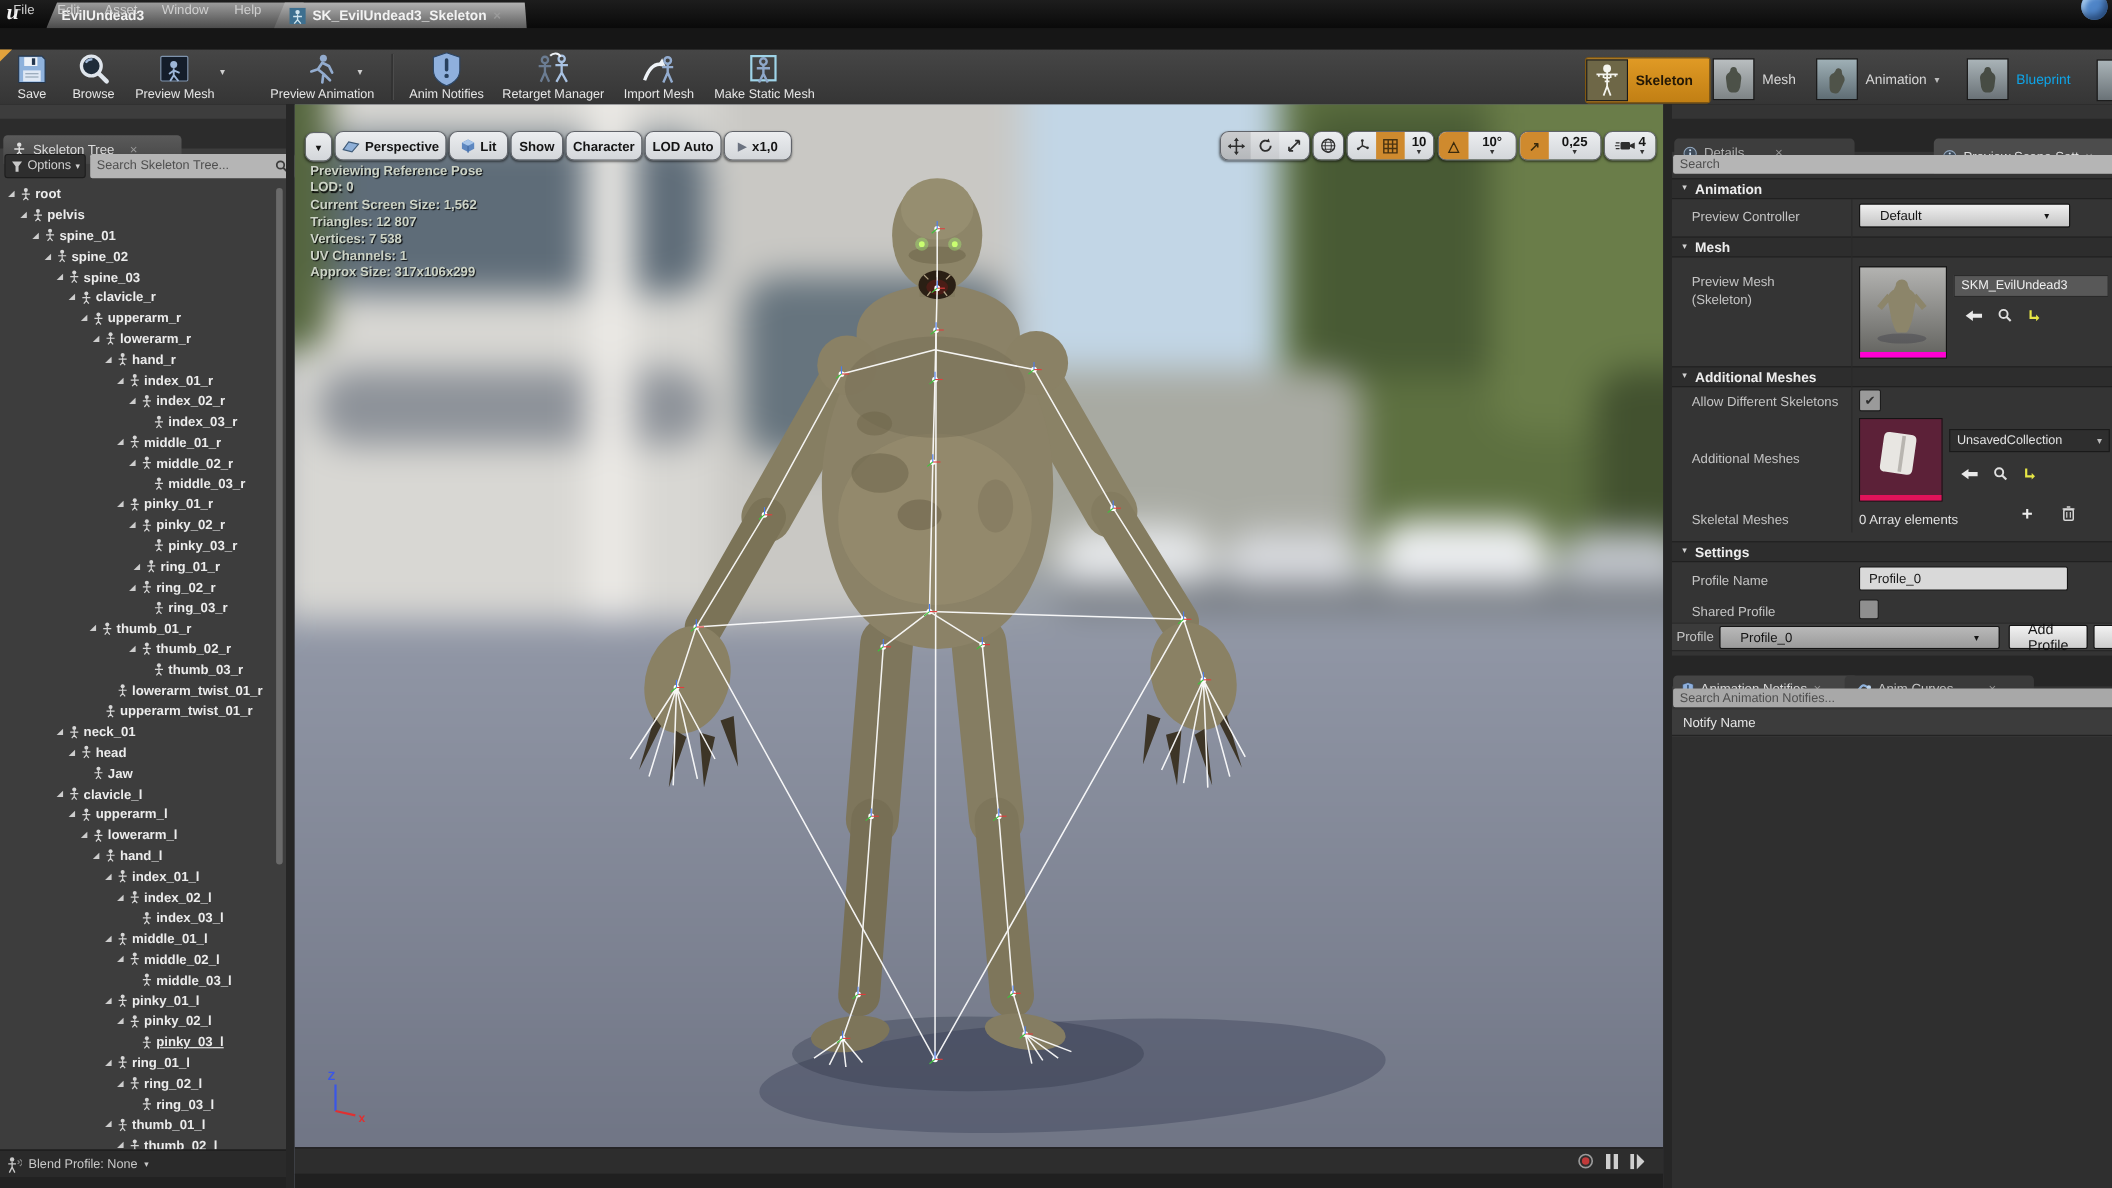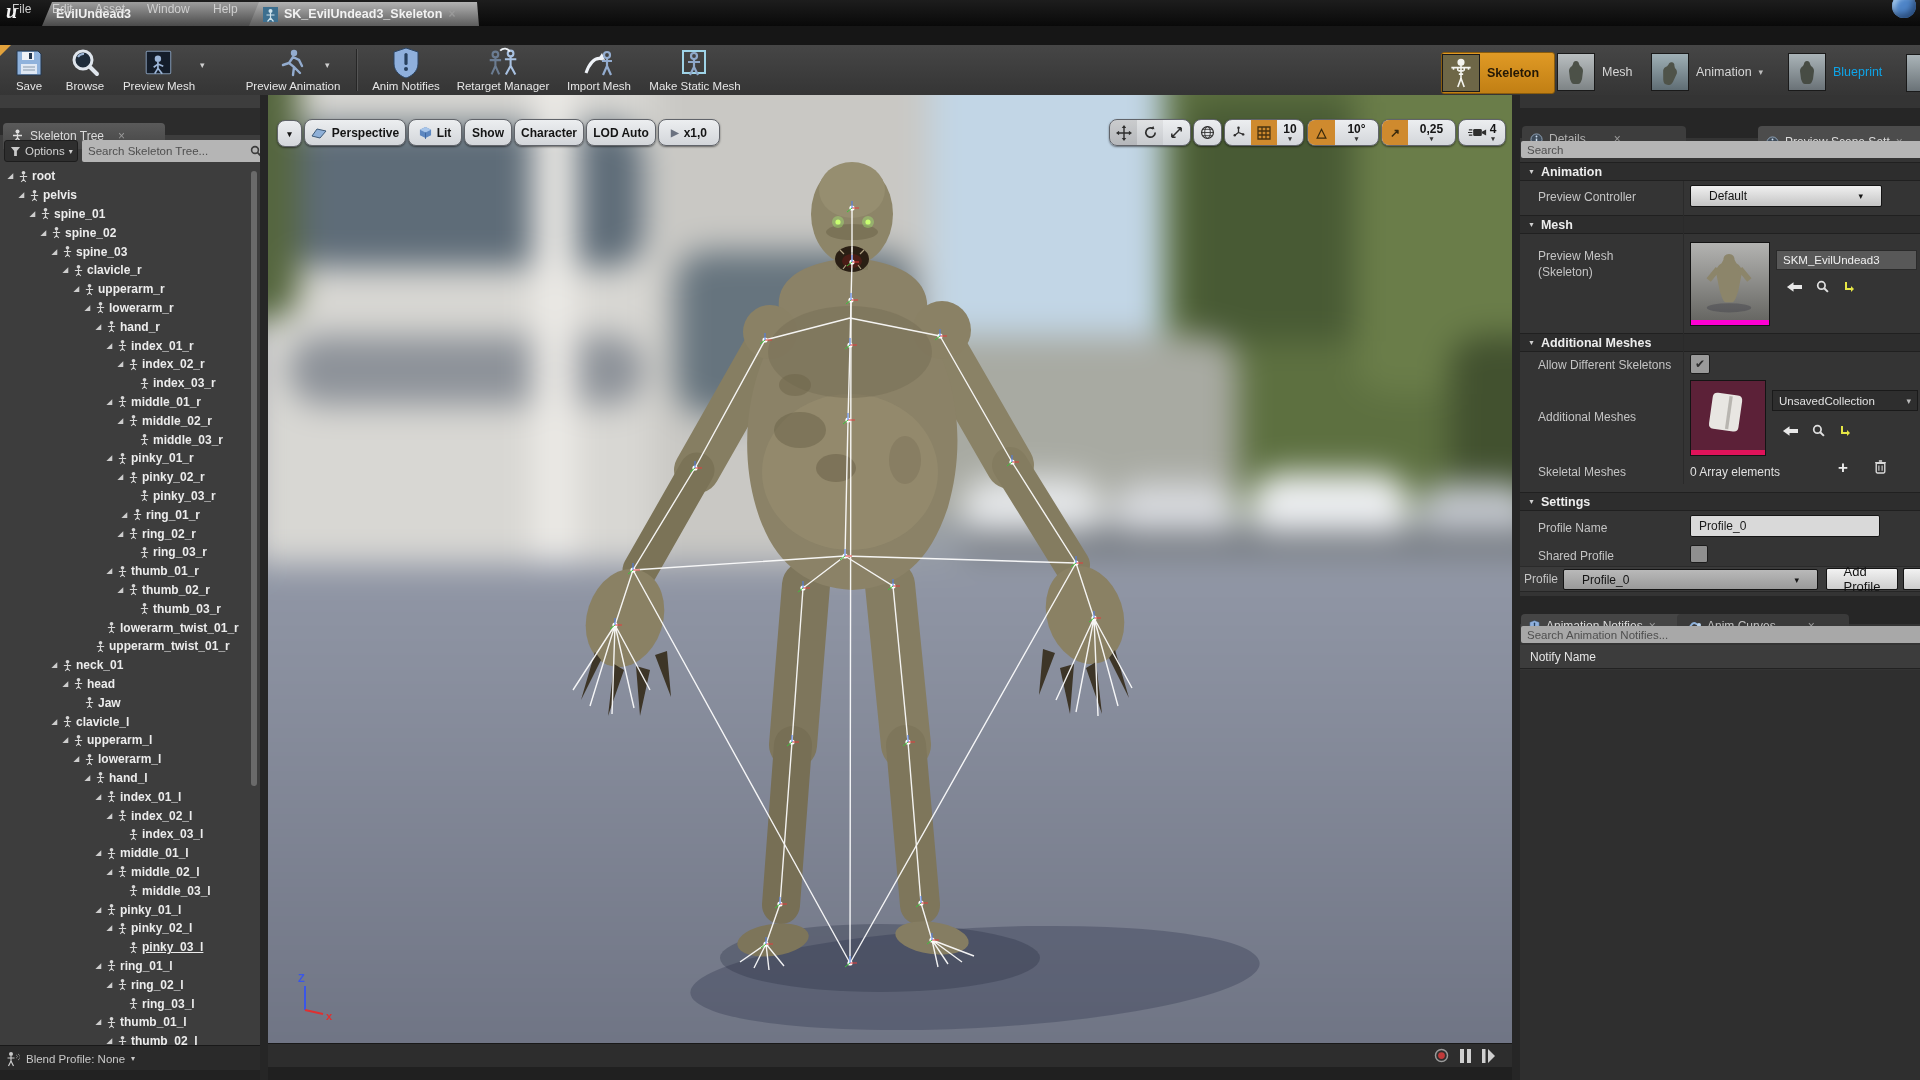"Previewing Reference Pose" div.abs { html: none -> <div> <div>Previewing Reference Pose</div> <div>LOD: 0</div> <div>Current Screen Size: 1,562</div> <div>Triangles: 12 807</div> <div>Vertices: 7 538</div> <div>UV Channels: 1</div> <div>Approx Size: 317x106x299</div> </div> }
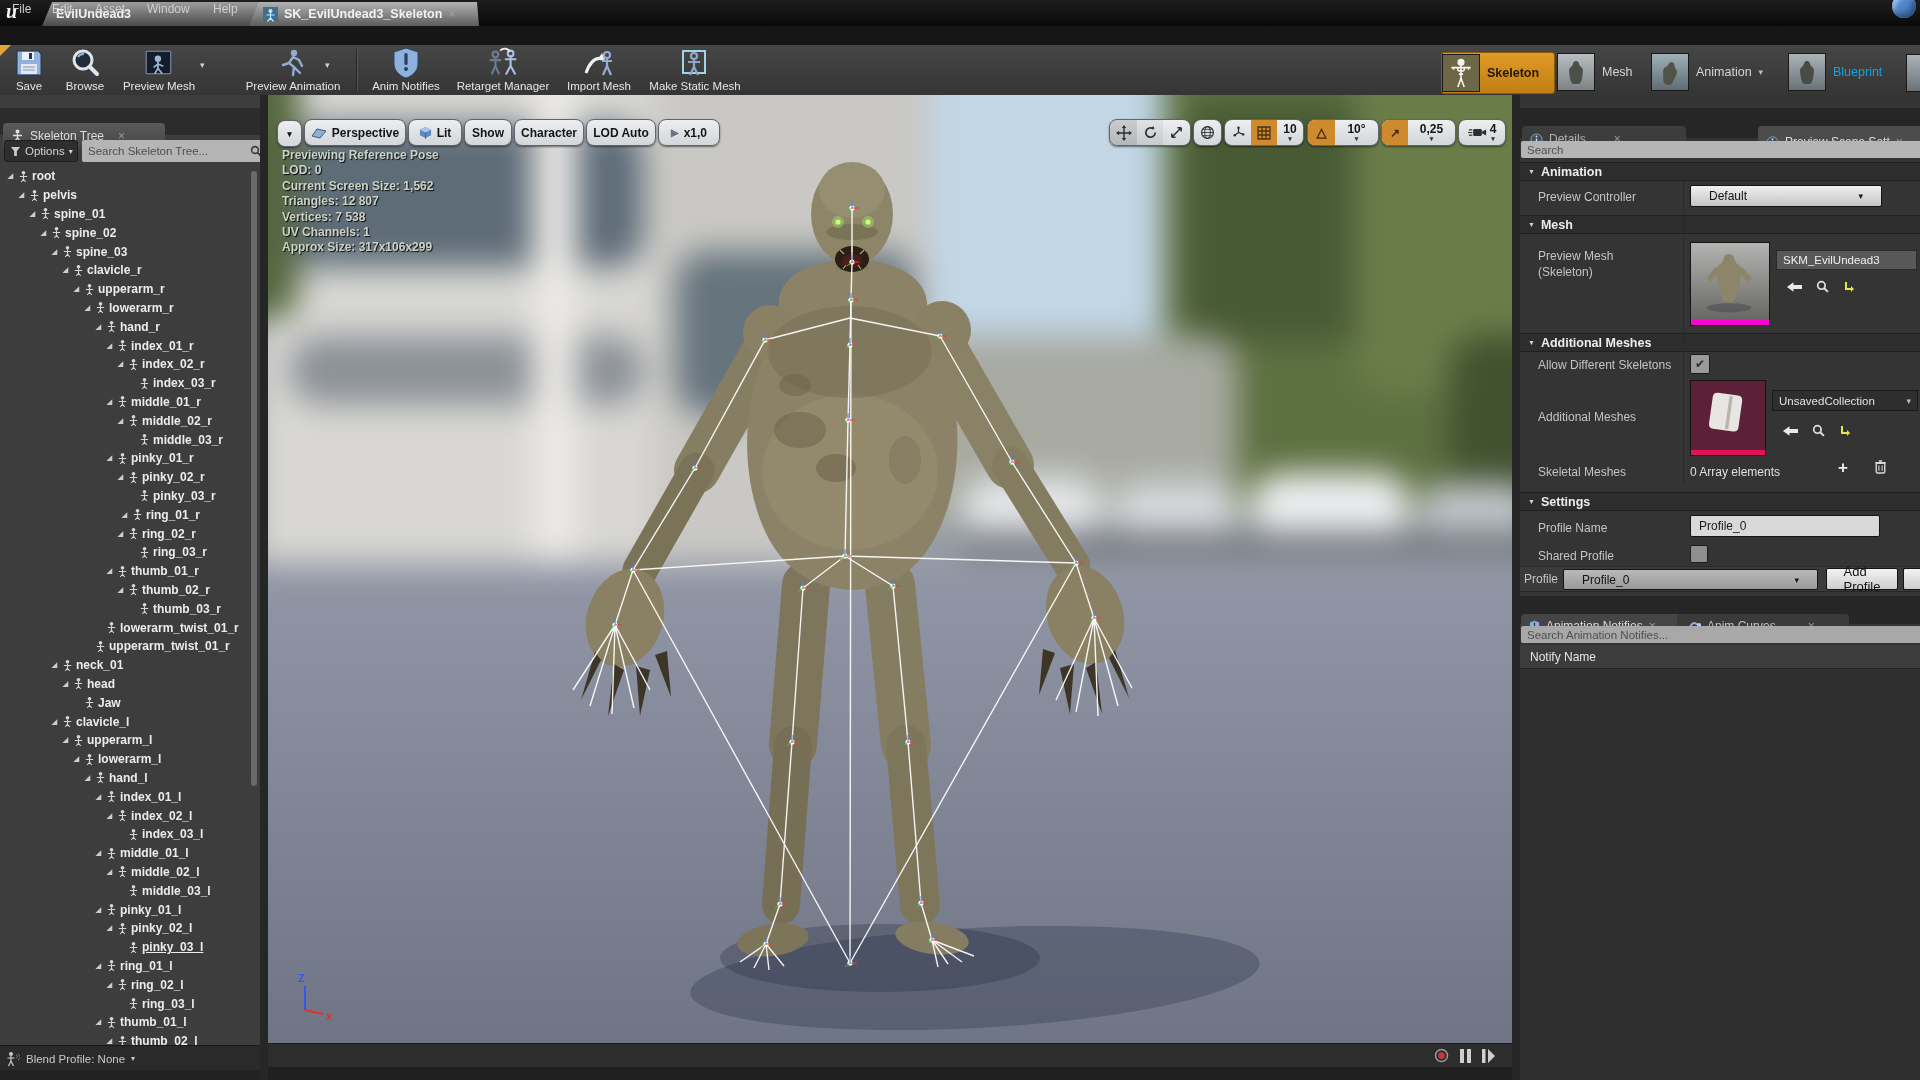"thumb_01_r" div.trow { padding-left: 105px -> 80px }
